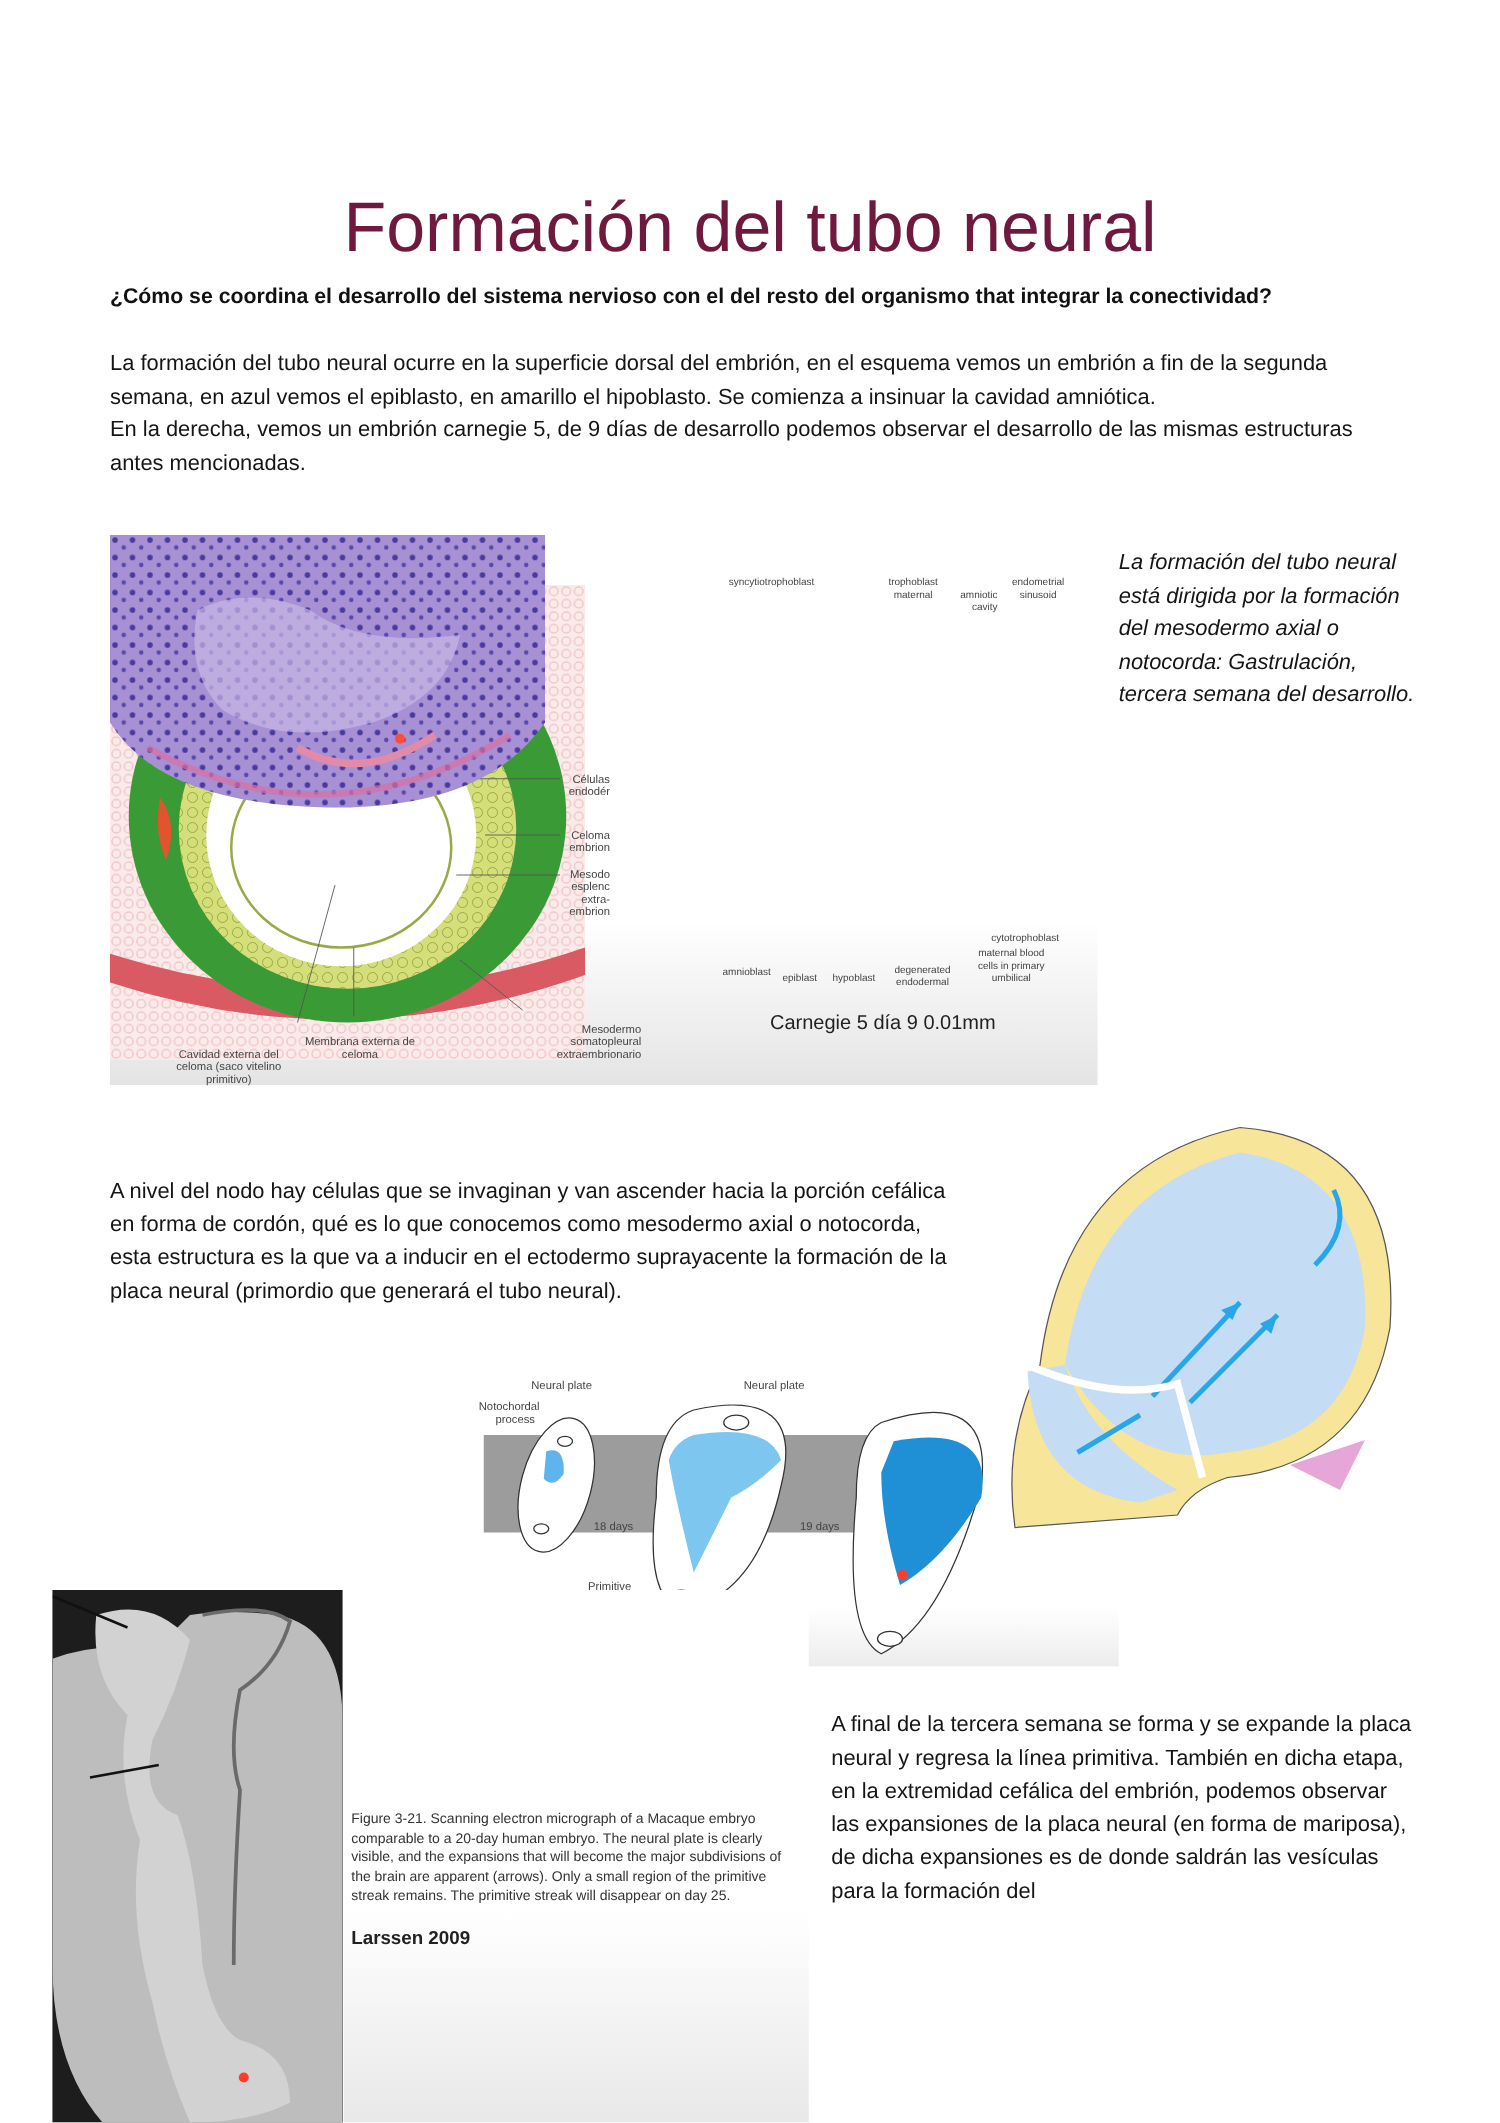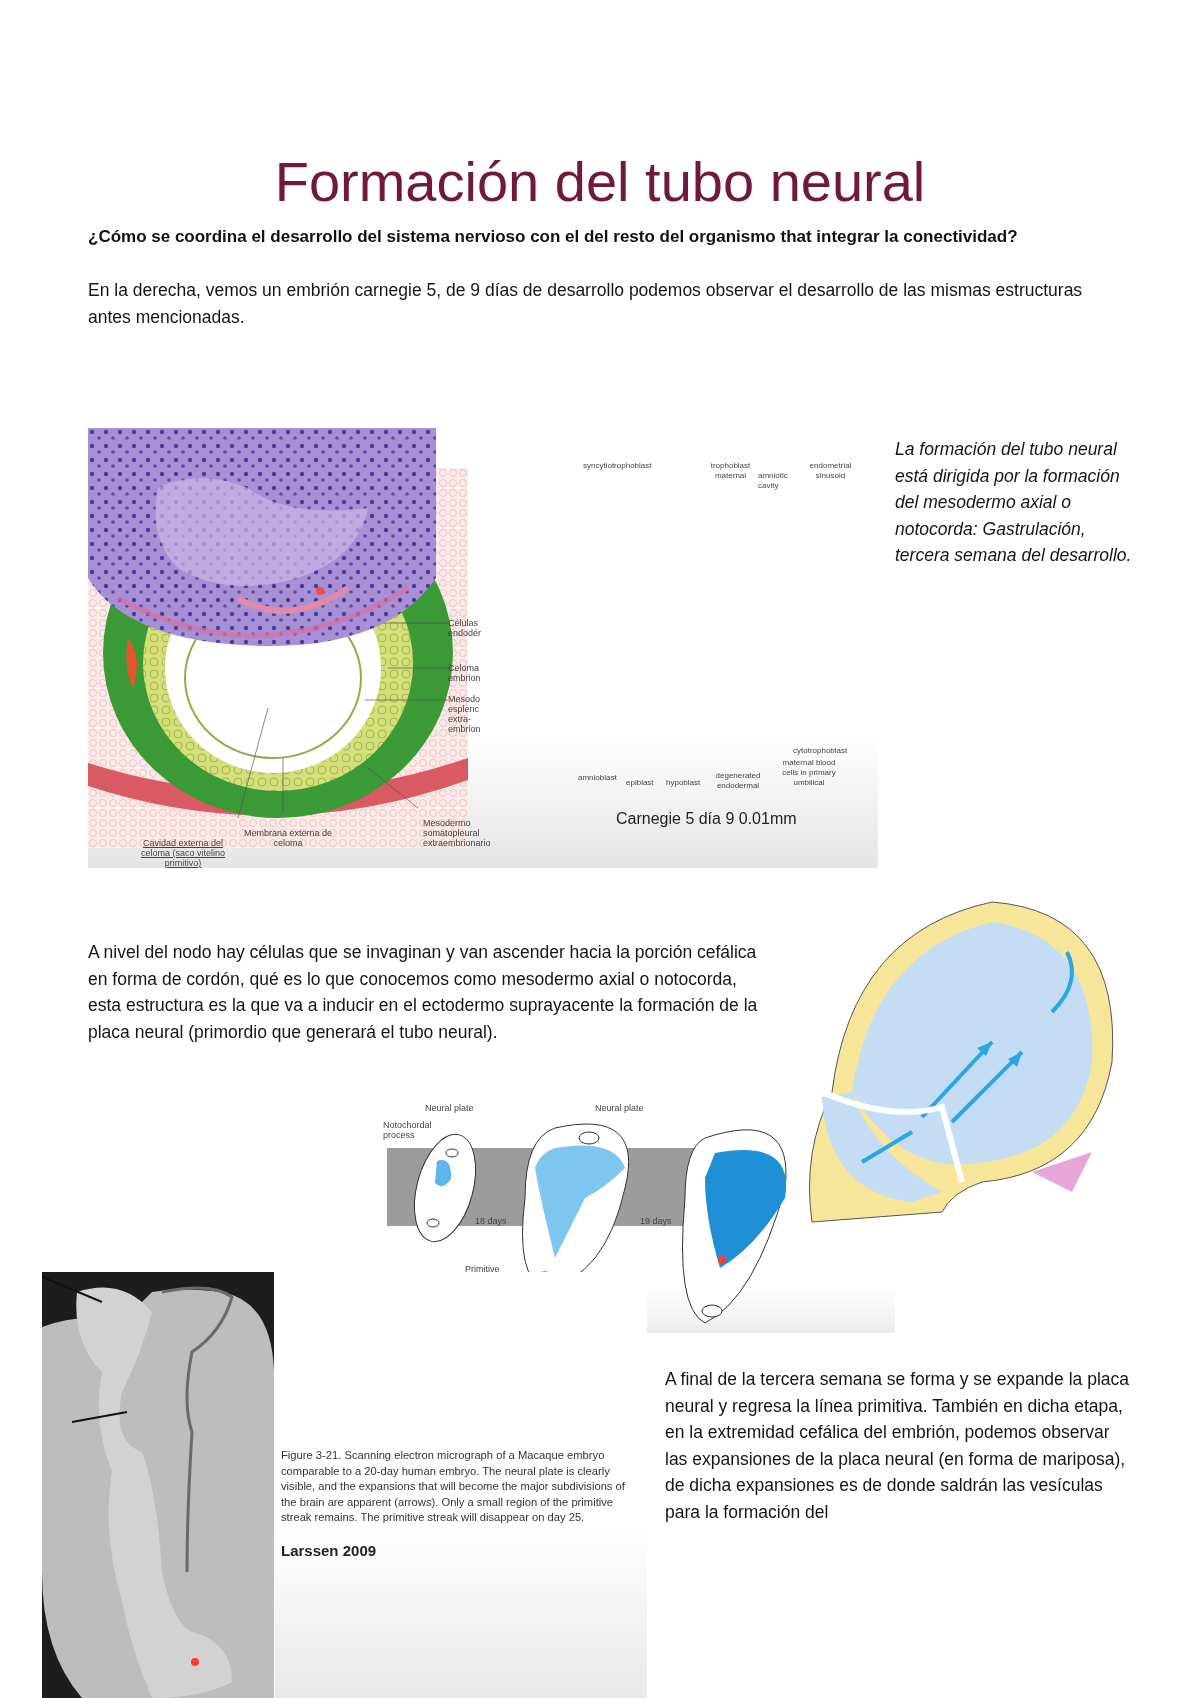"La formación del tubo neural ocurre" div { html: none -> <div>La formación del tubo neural ocurre en la superficie dorsal del embrión, en el esquema vemos un embrión a fin de la segunda semana, en azul vemos el epiblasto, en amarillo el hipoblasto. Se comienza a insinuar la cavidad amniótica.</div> }
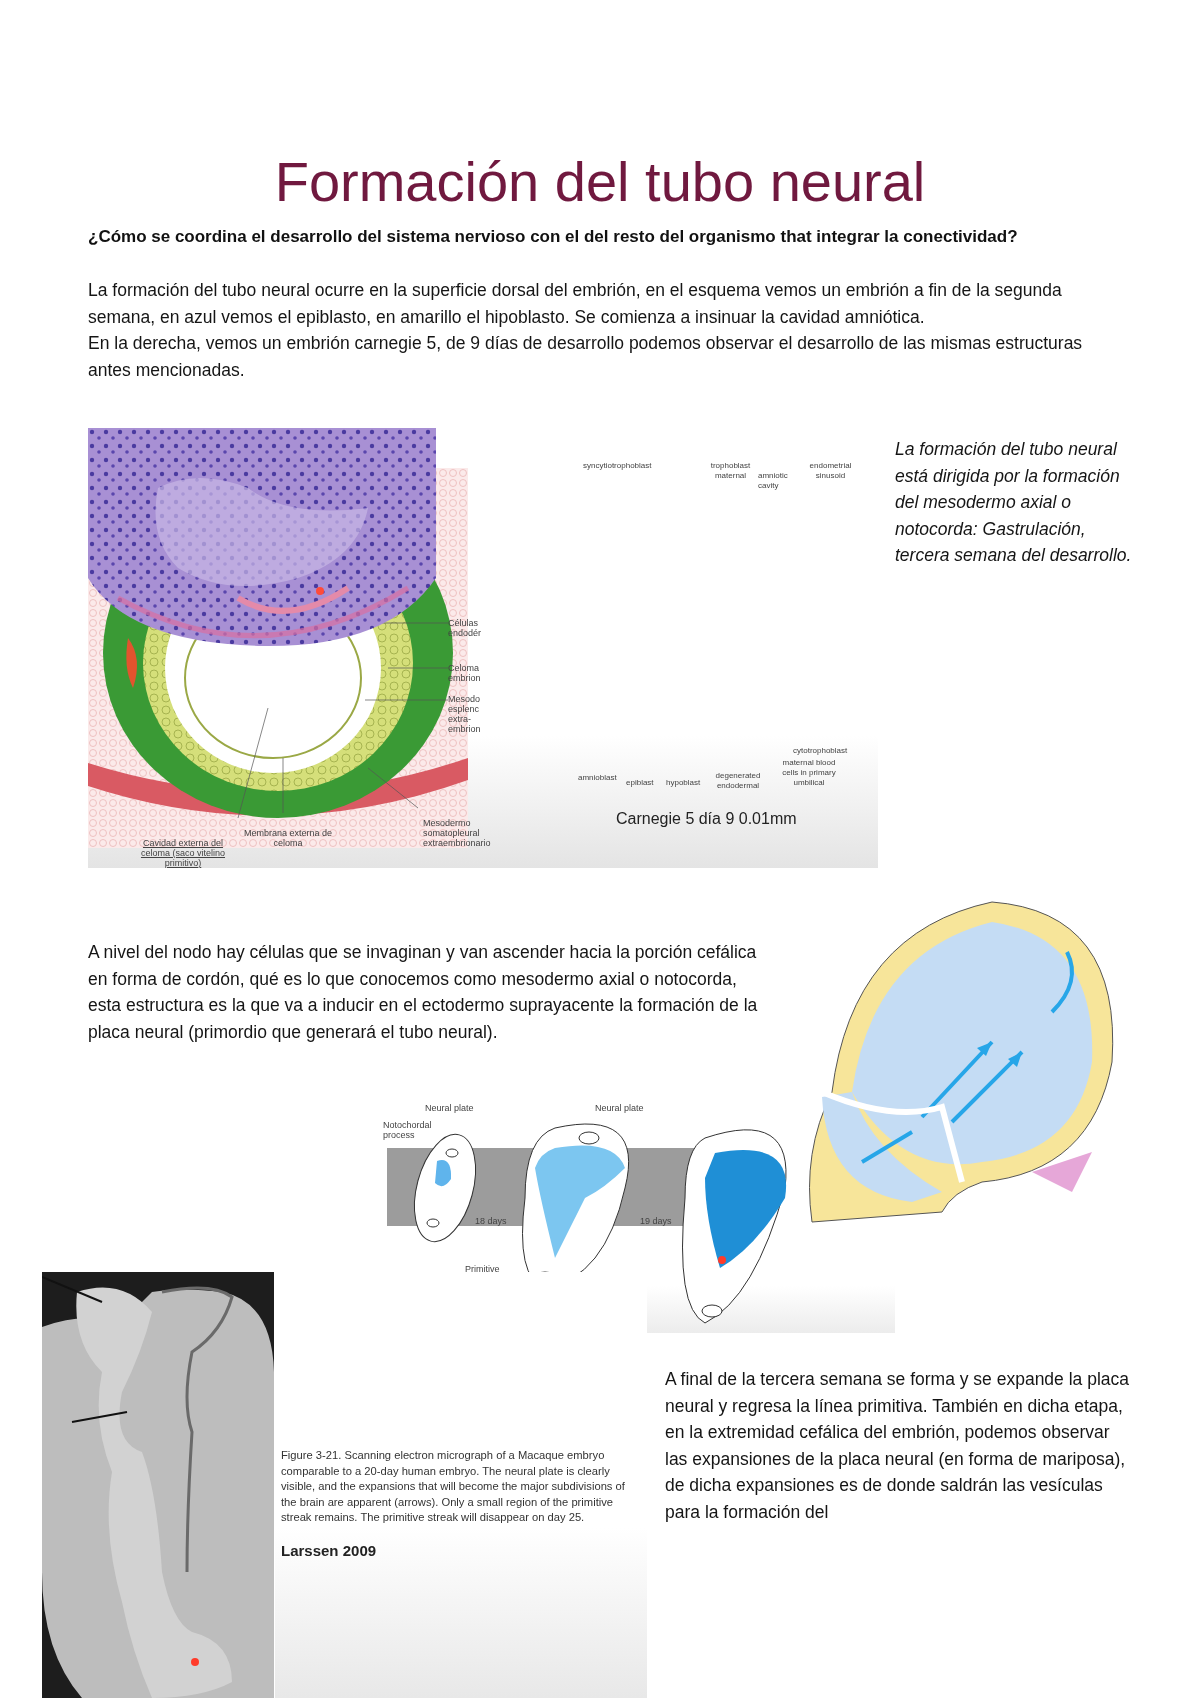"syncytiotrophoblast" .lbl { text-align: none -> right }
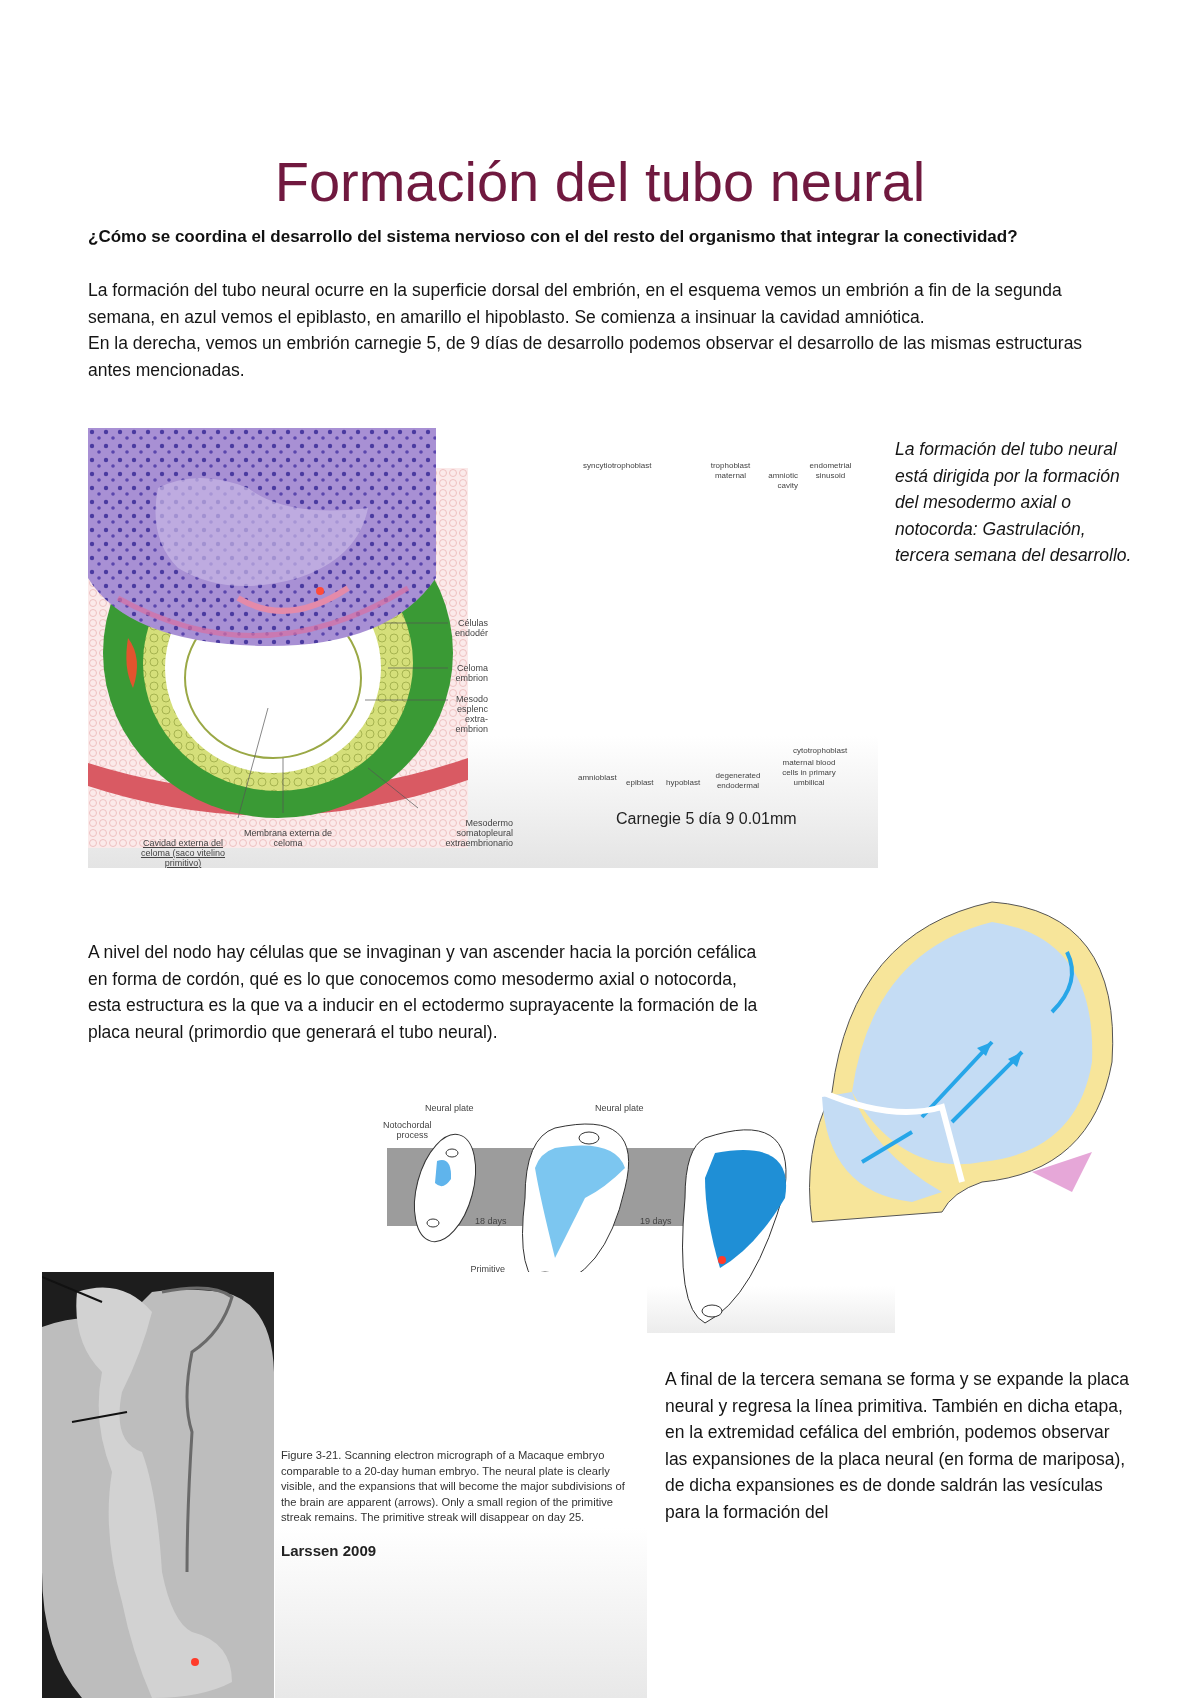"Cavidad externa del celoma (saco" div.lbl { text-decoration: underline -> none }
